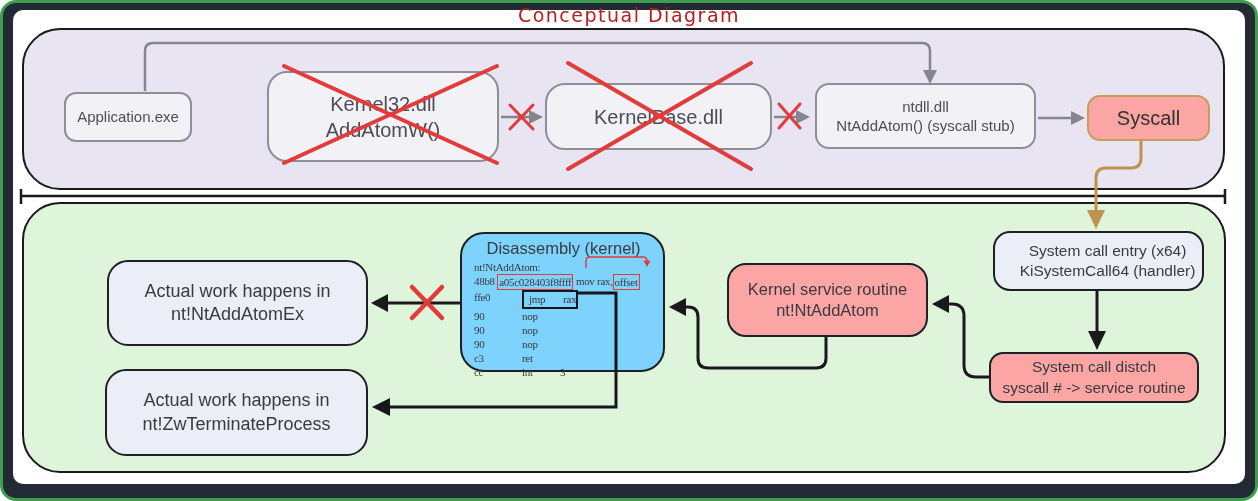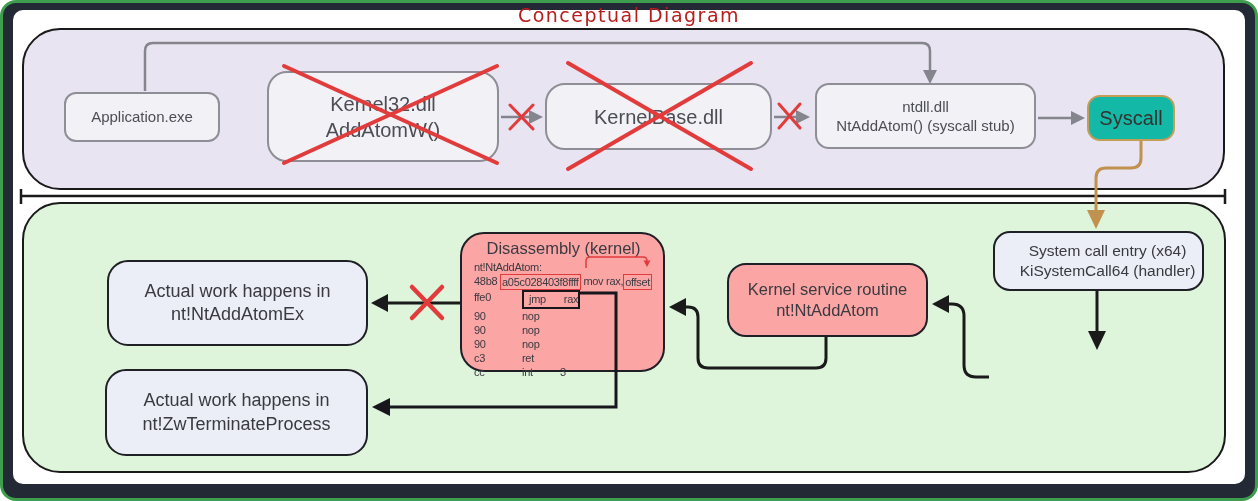"Application.exe" .n-app { width: 156px -> 128px }
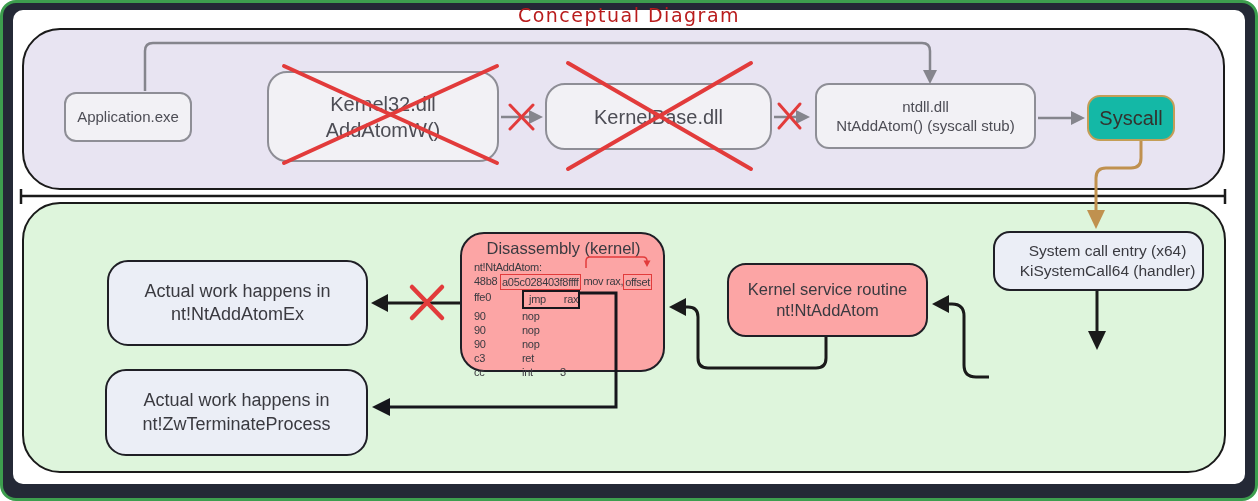"Syscall" .n-syscall { background: #14b8a6 -> #fca5a5; width: 88px -> 123px }
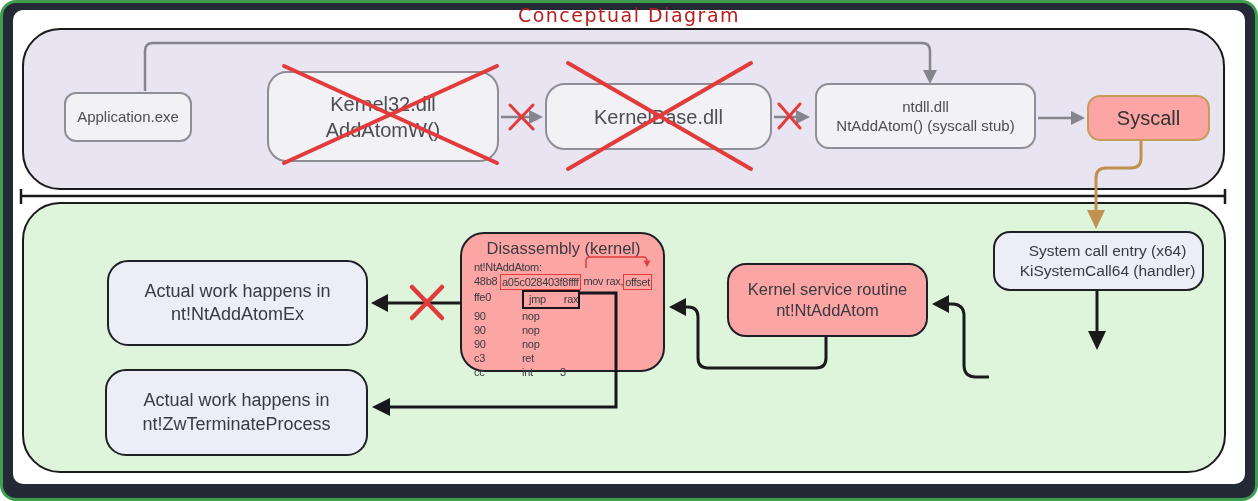"Disassembly (kernel)" .n-disasm { background: #fca5a5 -> #7dd3fc }
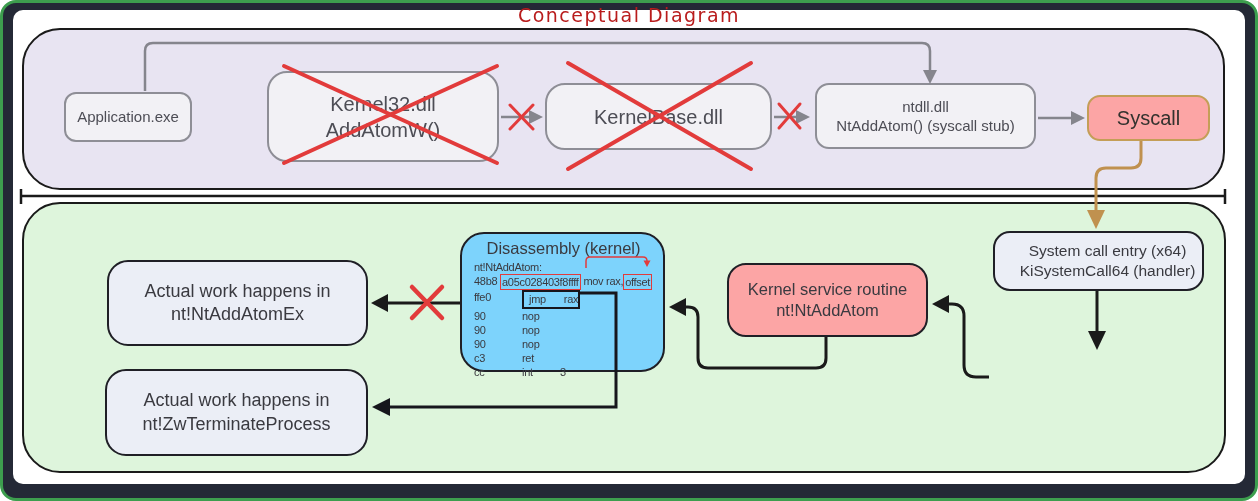"nt!NtAddAtom:" .code { font-family: none -> Liberation Serif, serif }
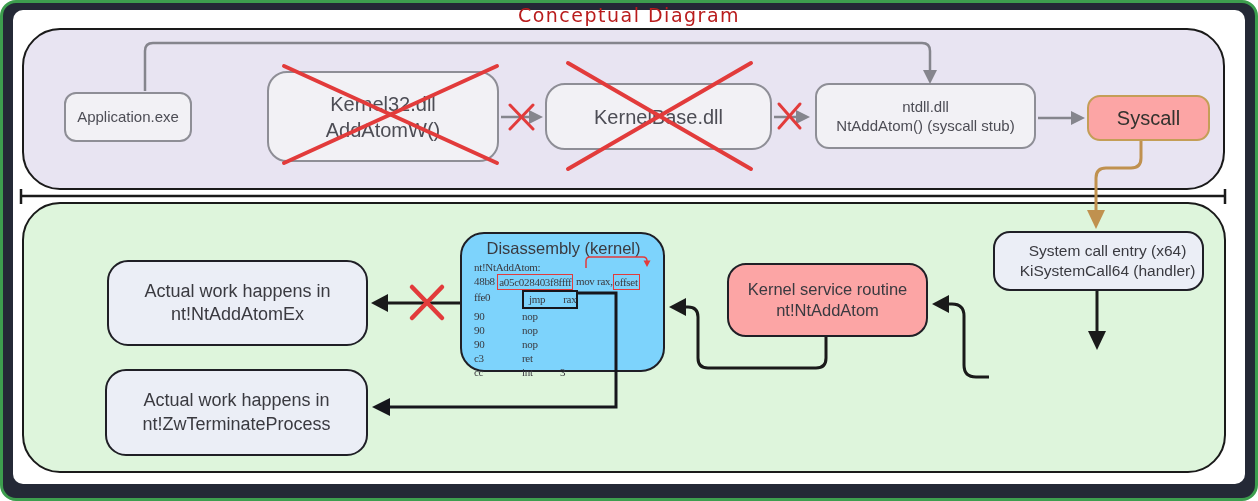"System call distch" div.node { html: none -> <div> <span>System call distch</span> <span>syscall # -&gt; service routine</span> </div> }
